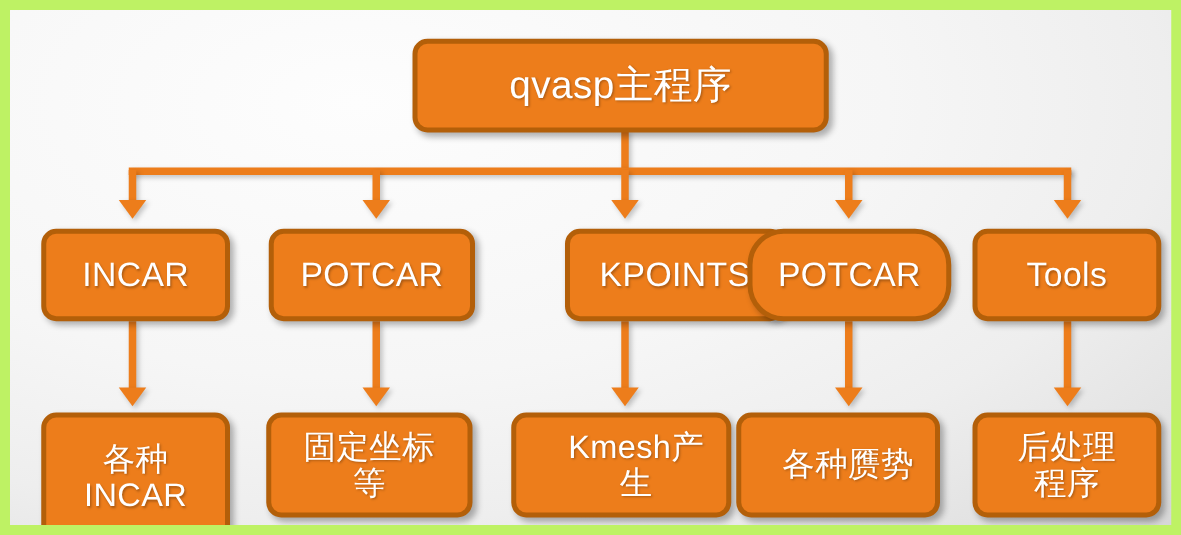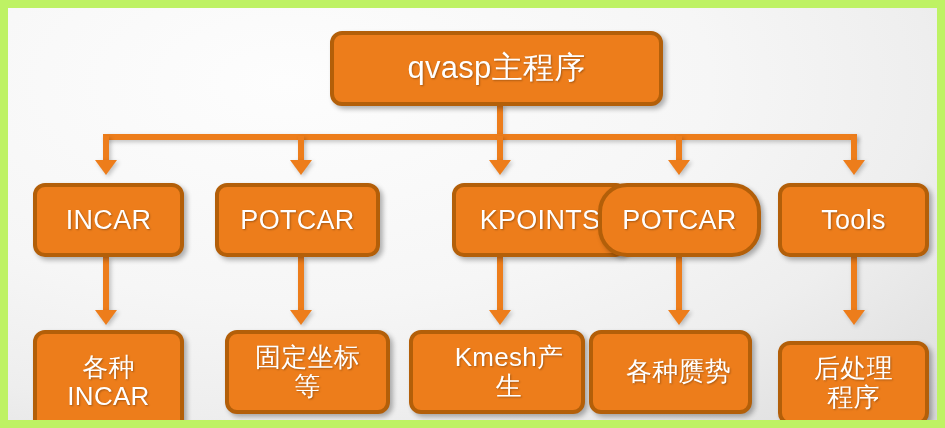"固定坐标" div.box { left: 217px -> 205px }
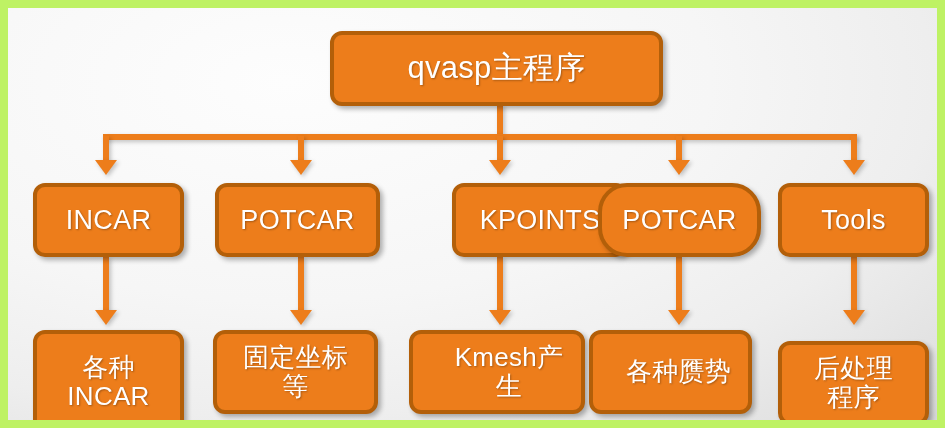"后处理" div.box { margin-top: 11px -> none }
